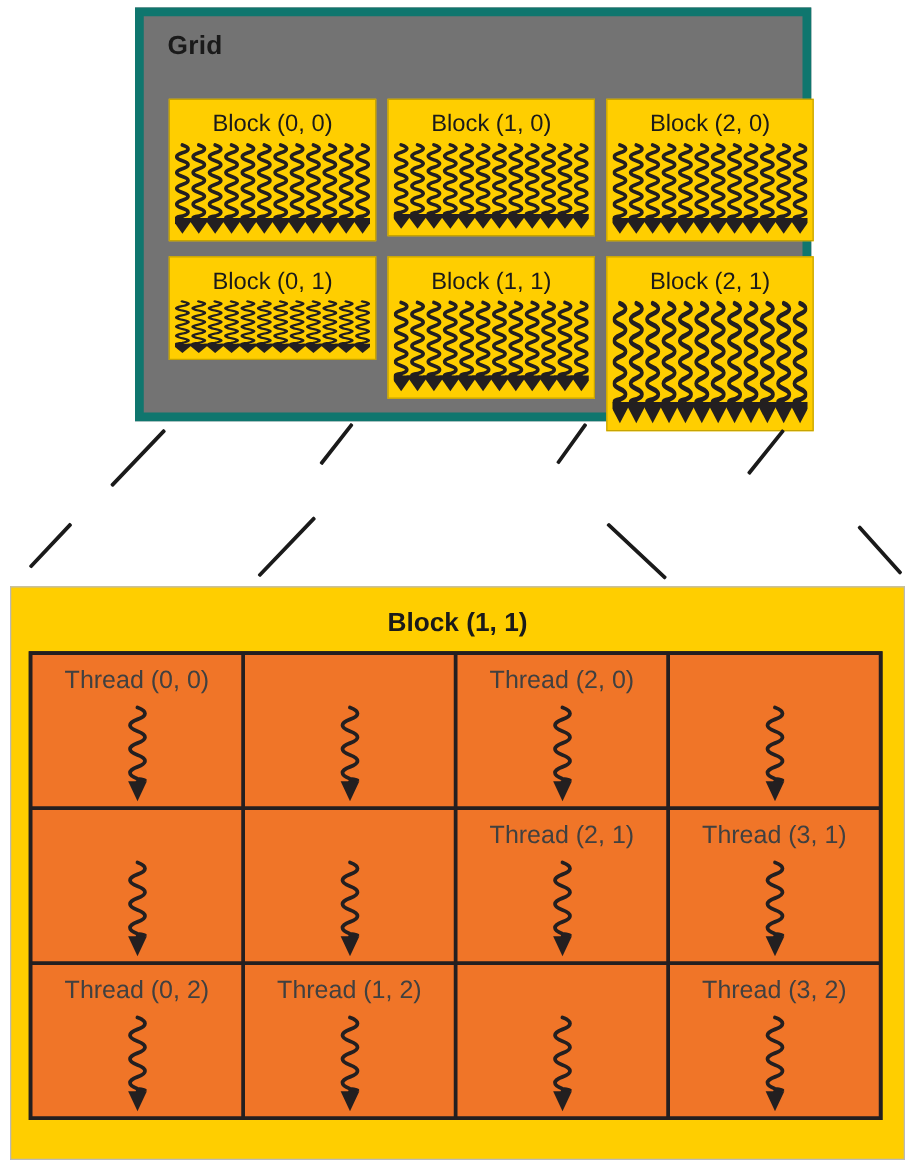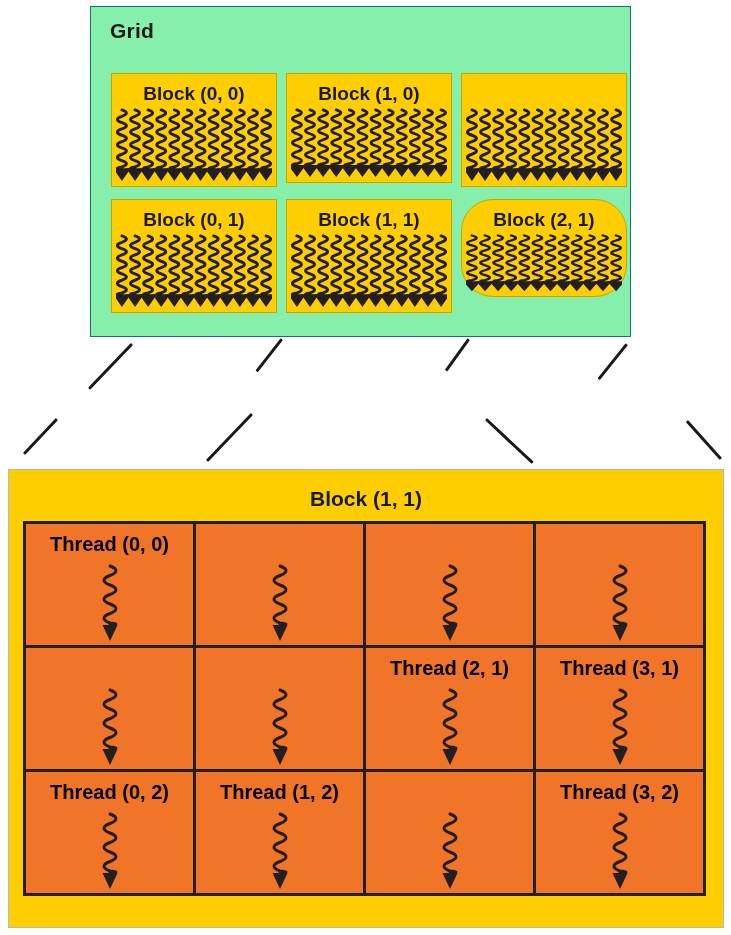"Grid" #grid-panel { background: #86efac -> #737373; border: 1px solid #0f766e -> 7px solid #0f766e; left: 90px -> 108px }
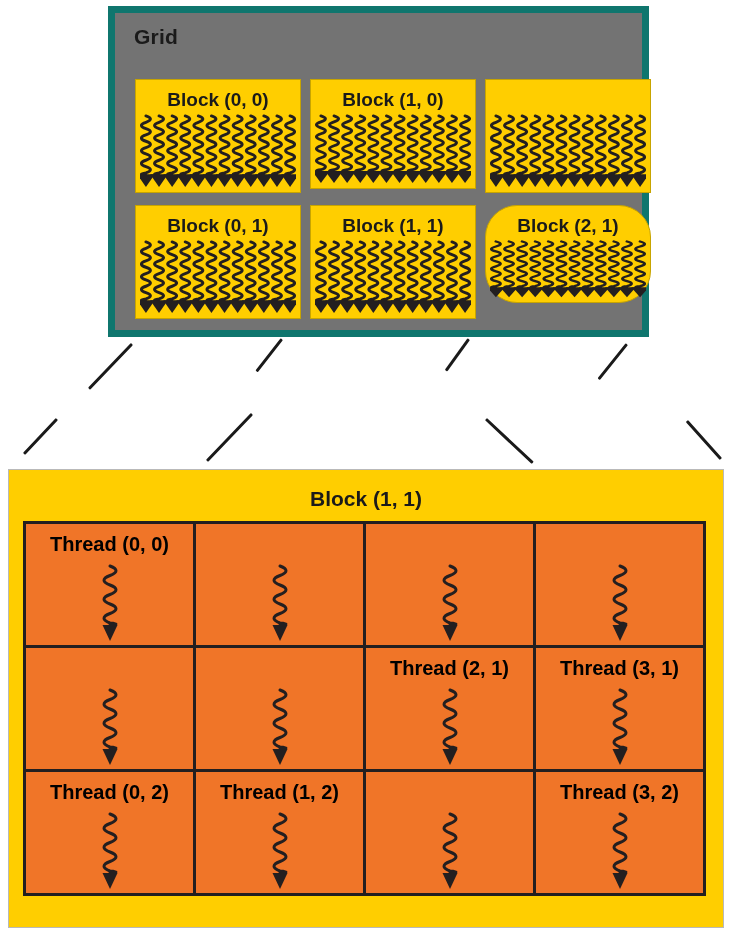"Block (0, 0)" .block-label { font-weight: bold -> normal }
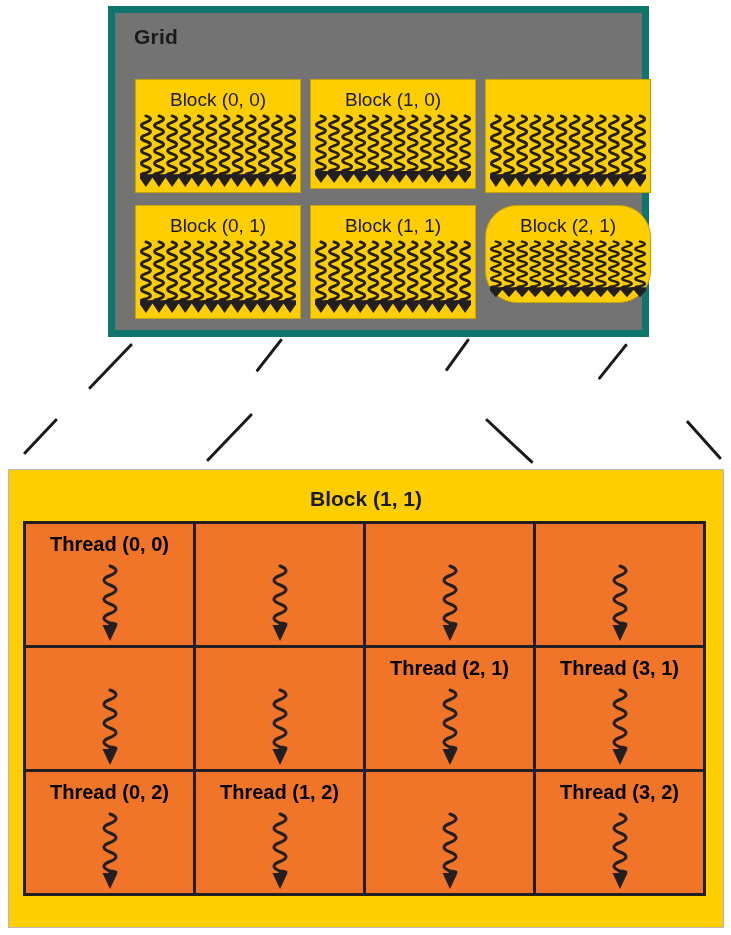"Block (2, 0)" div.block-label { html: none -> <div>Block (2, 0)</div> }
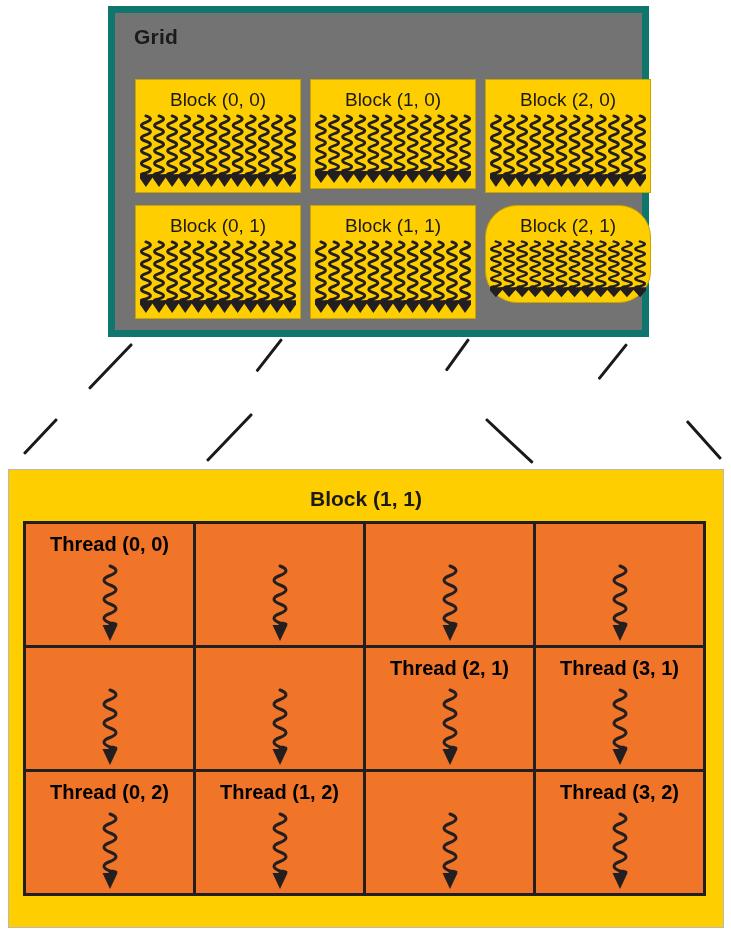"Block (0, 1)" div.block-cell { height: 114px -> 83px }
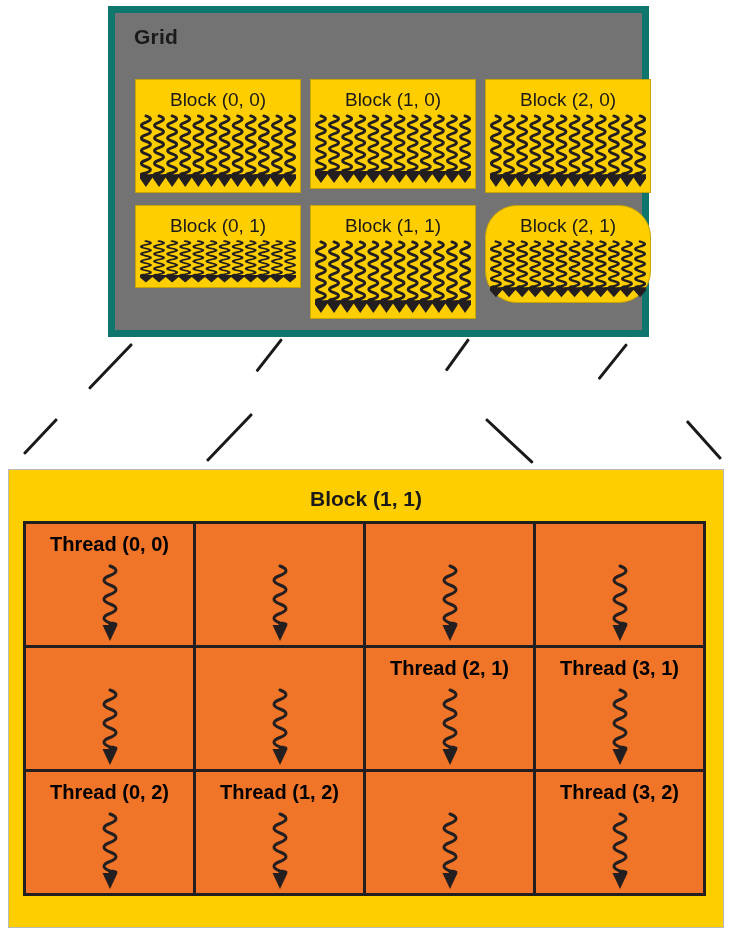"Block (2, 1)" div.block-cell { border-radius: 32px -> none; height: 98px -> 140px }
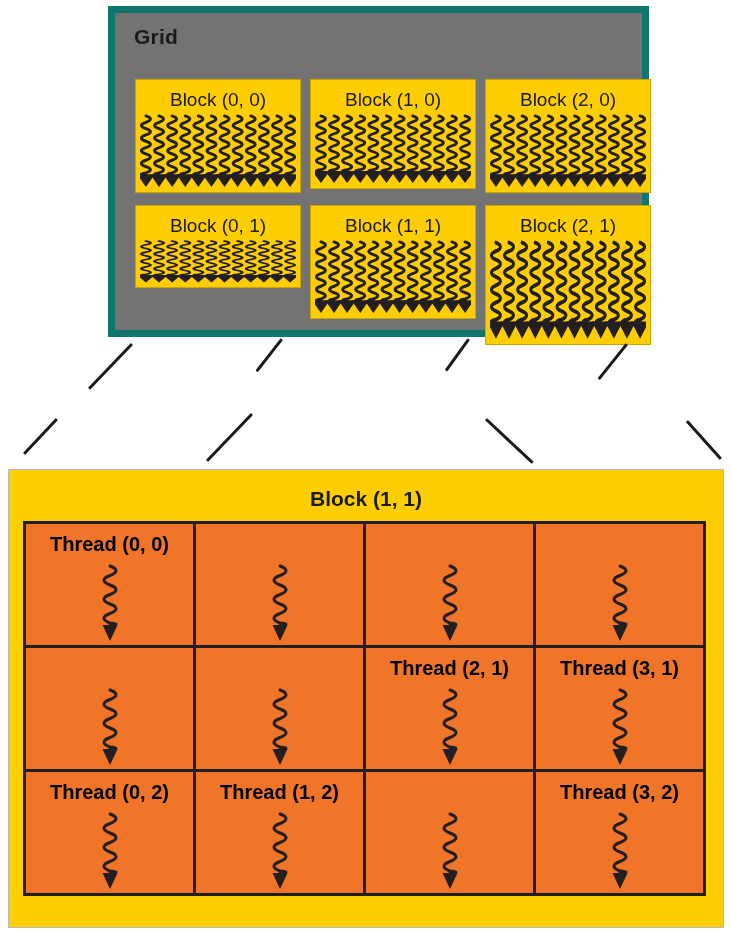"Thread (0, 0)" .thread-label { color: #000000 -> #404040; font-weight: bold -> normal }
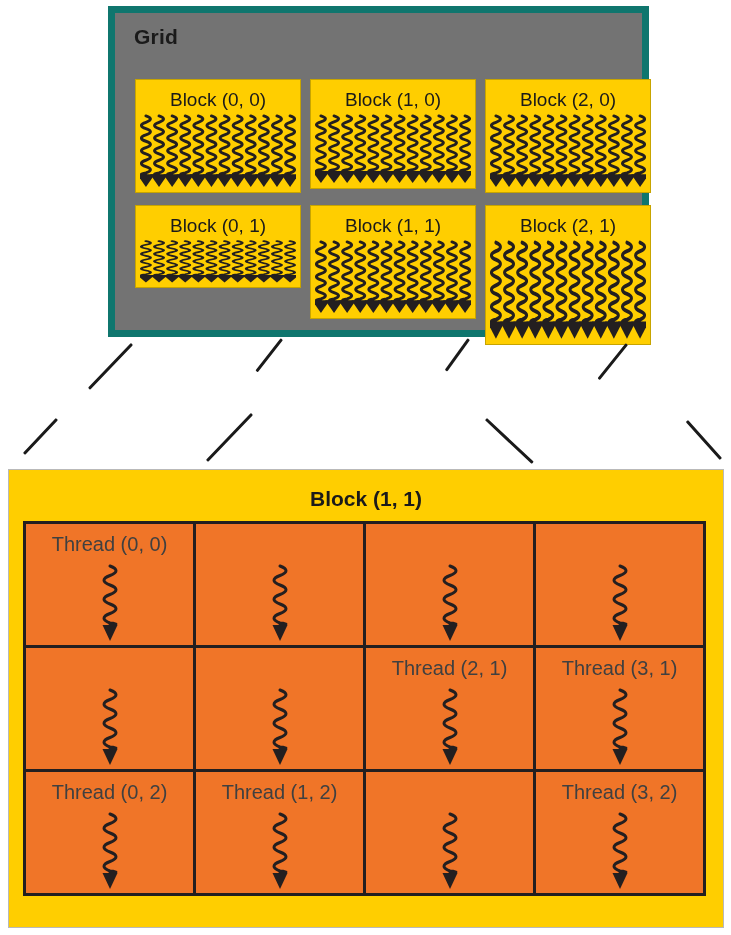"Thread (2, 0)" div.thread-label { html: none -> <div>Thread (2, 0)</div> }
